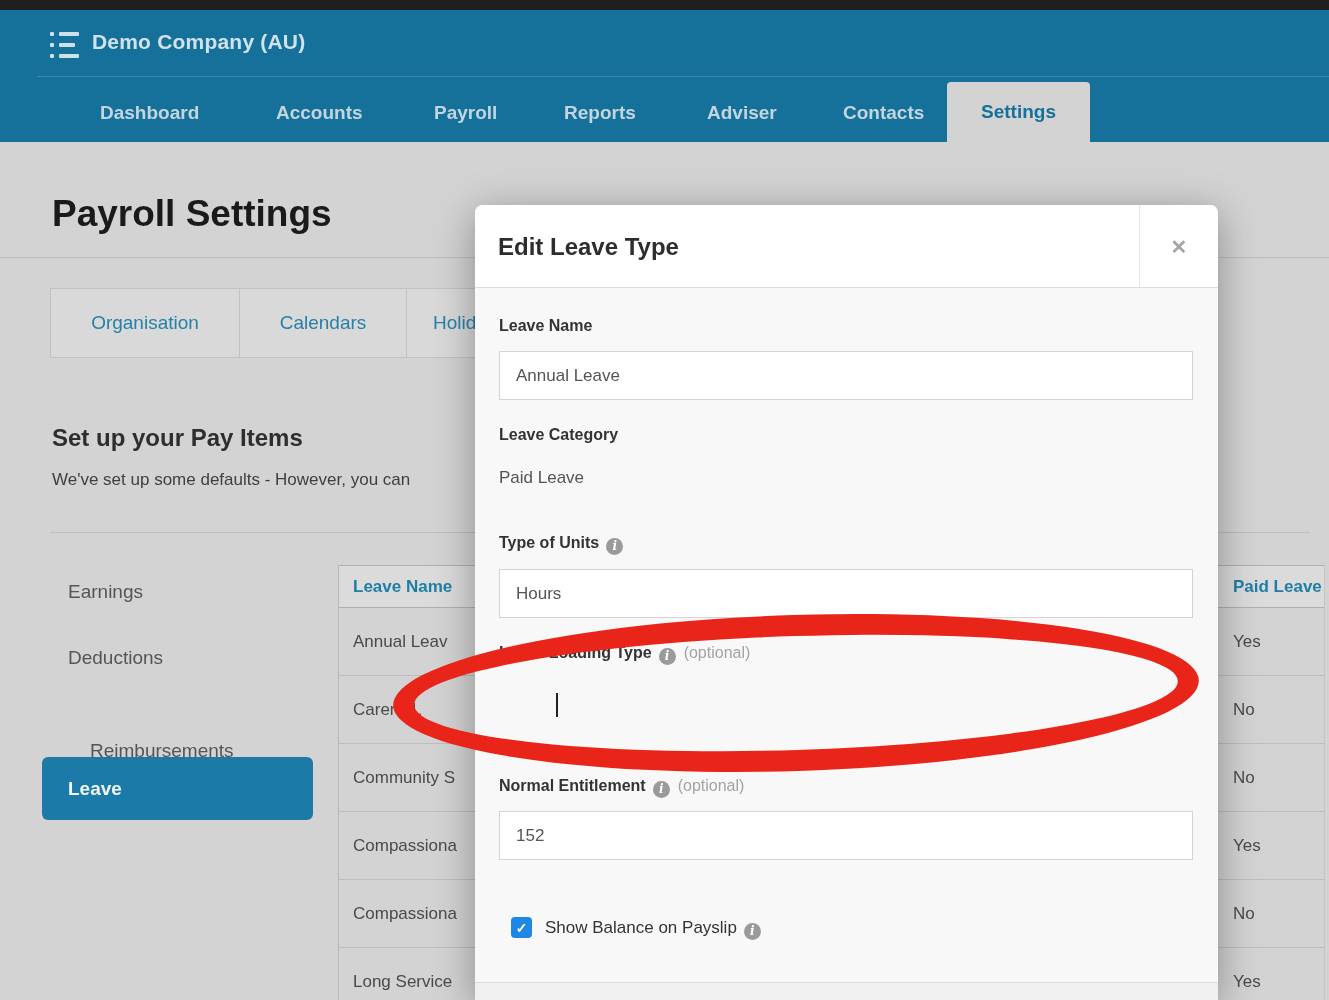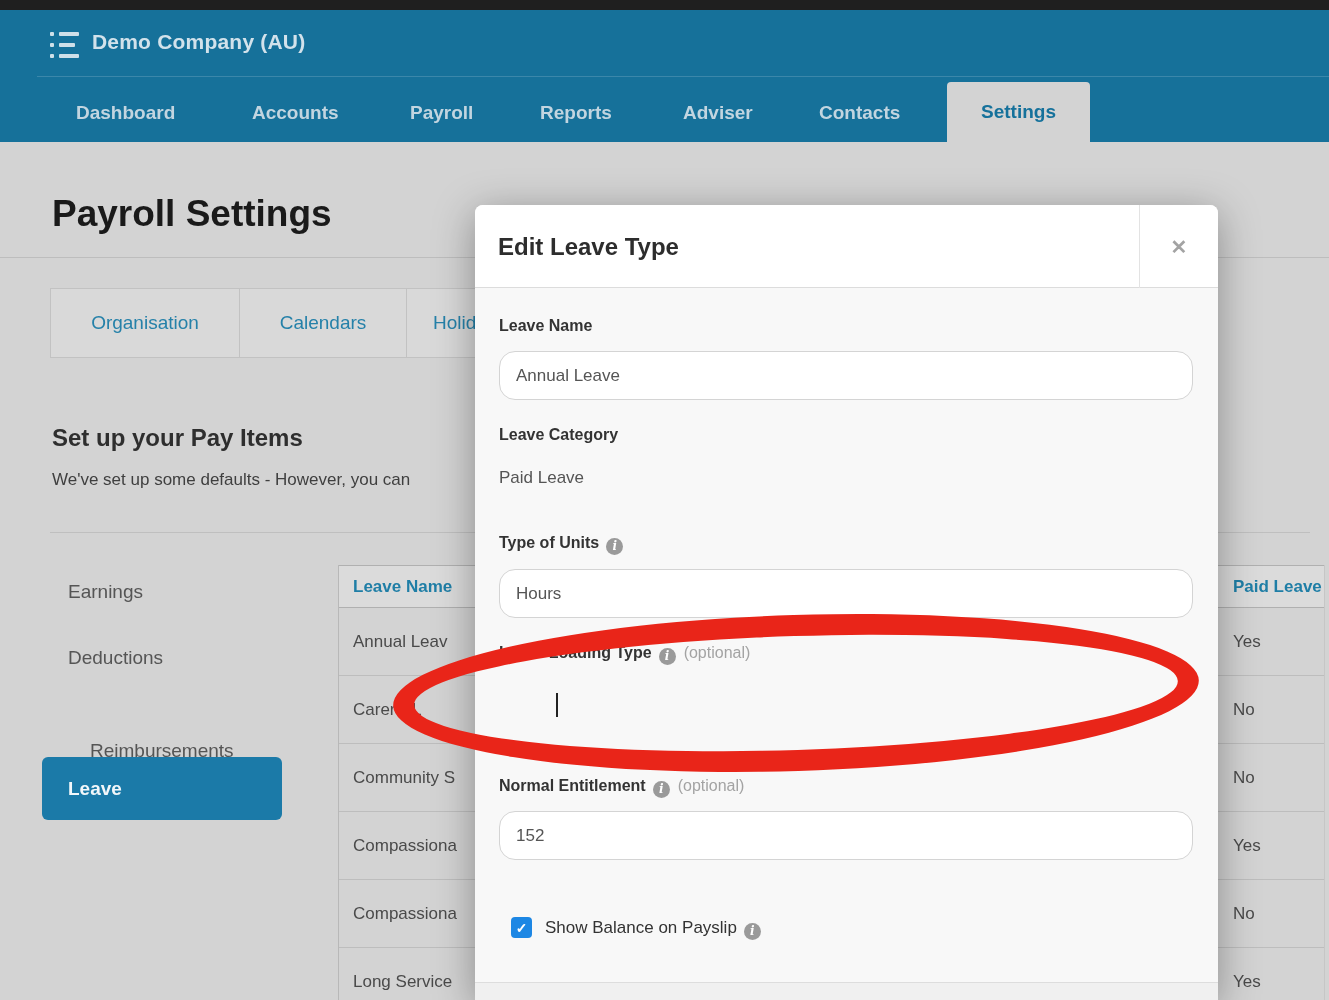"Dashboard" .nav-item { margin-left: none -> 24px }
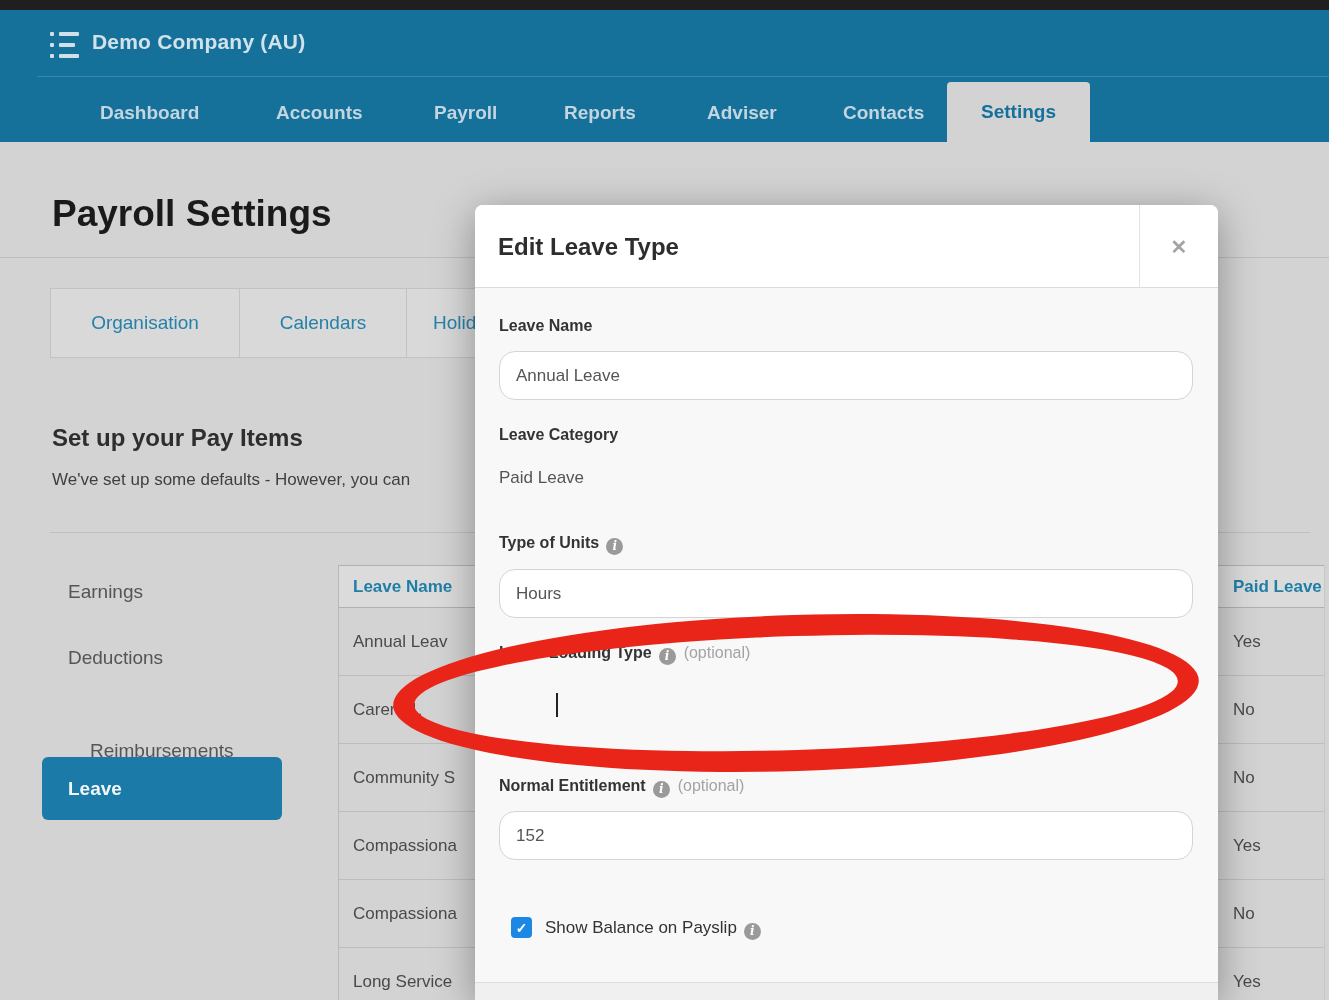"Annual Leave" .m-input { border-radius: 16px -> 0 }
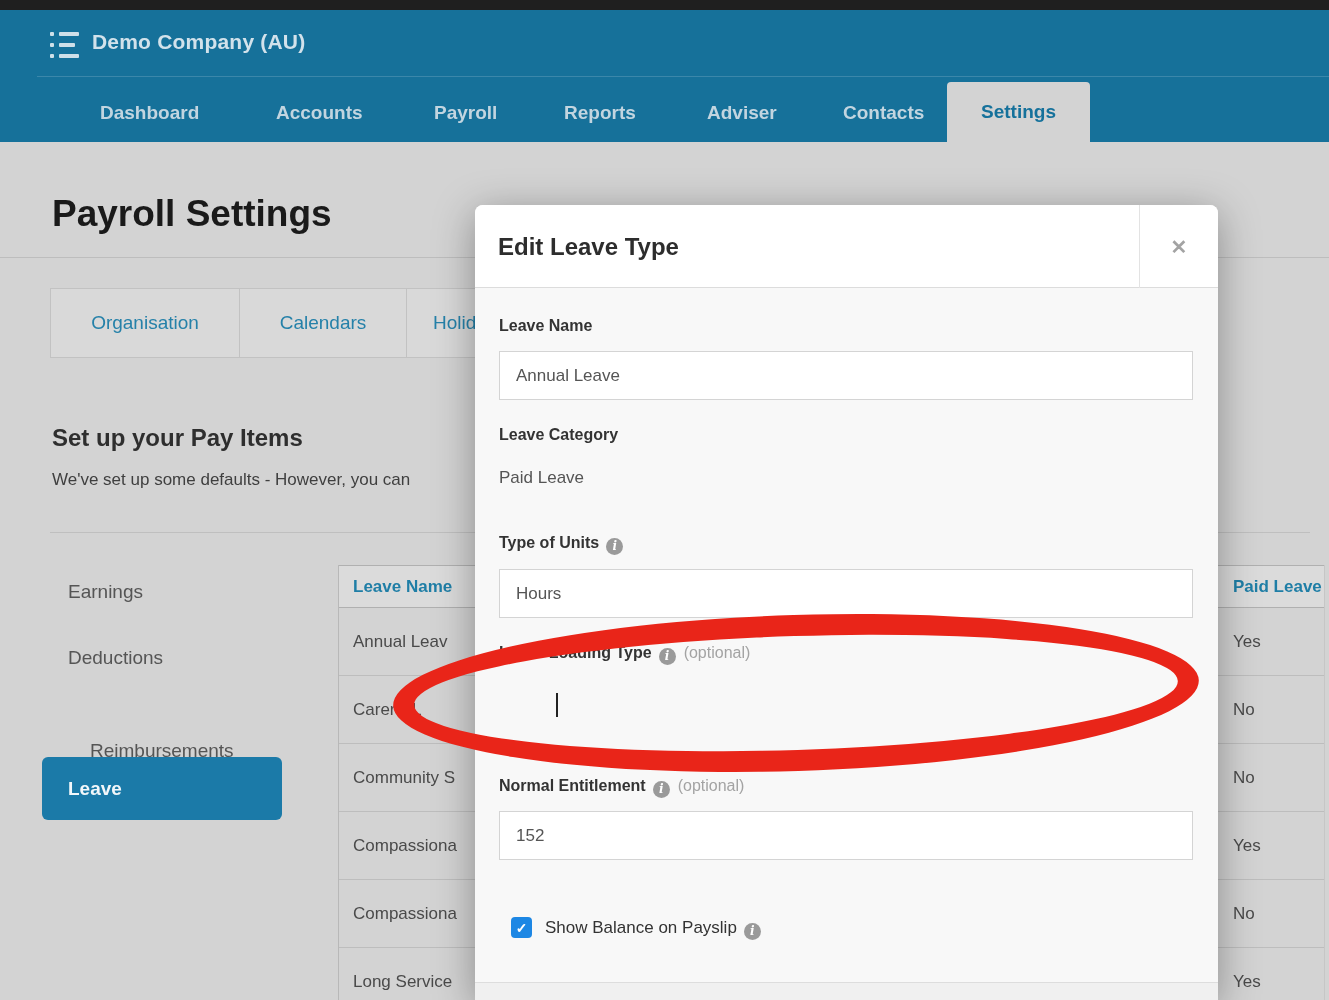"Leave" .leave-btn { width: 240px -> 271px }
